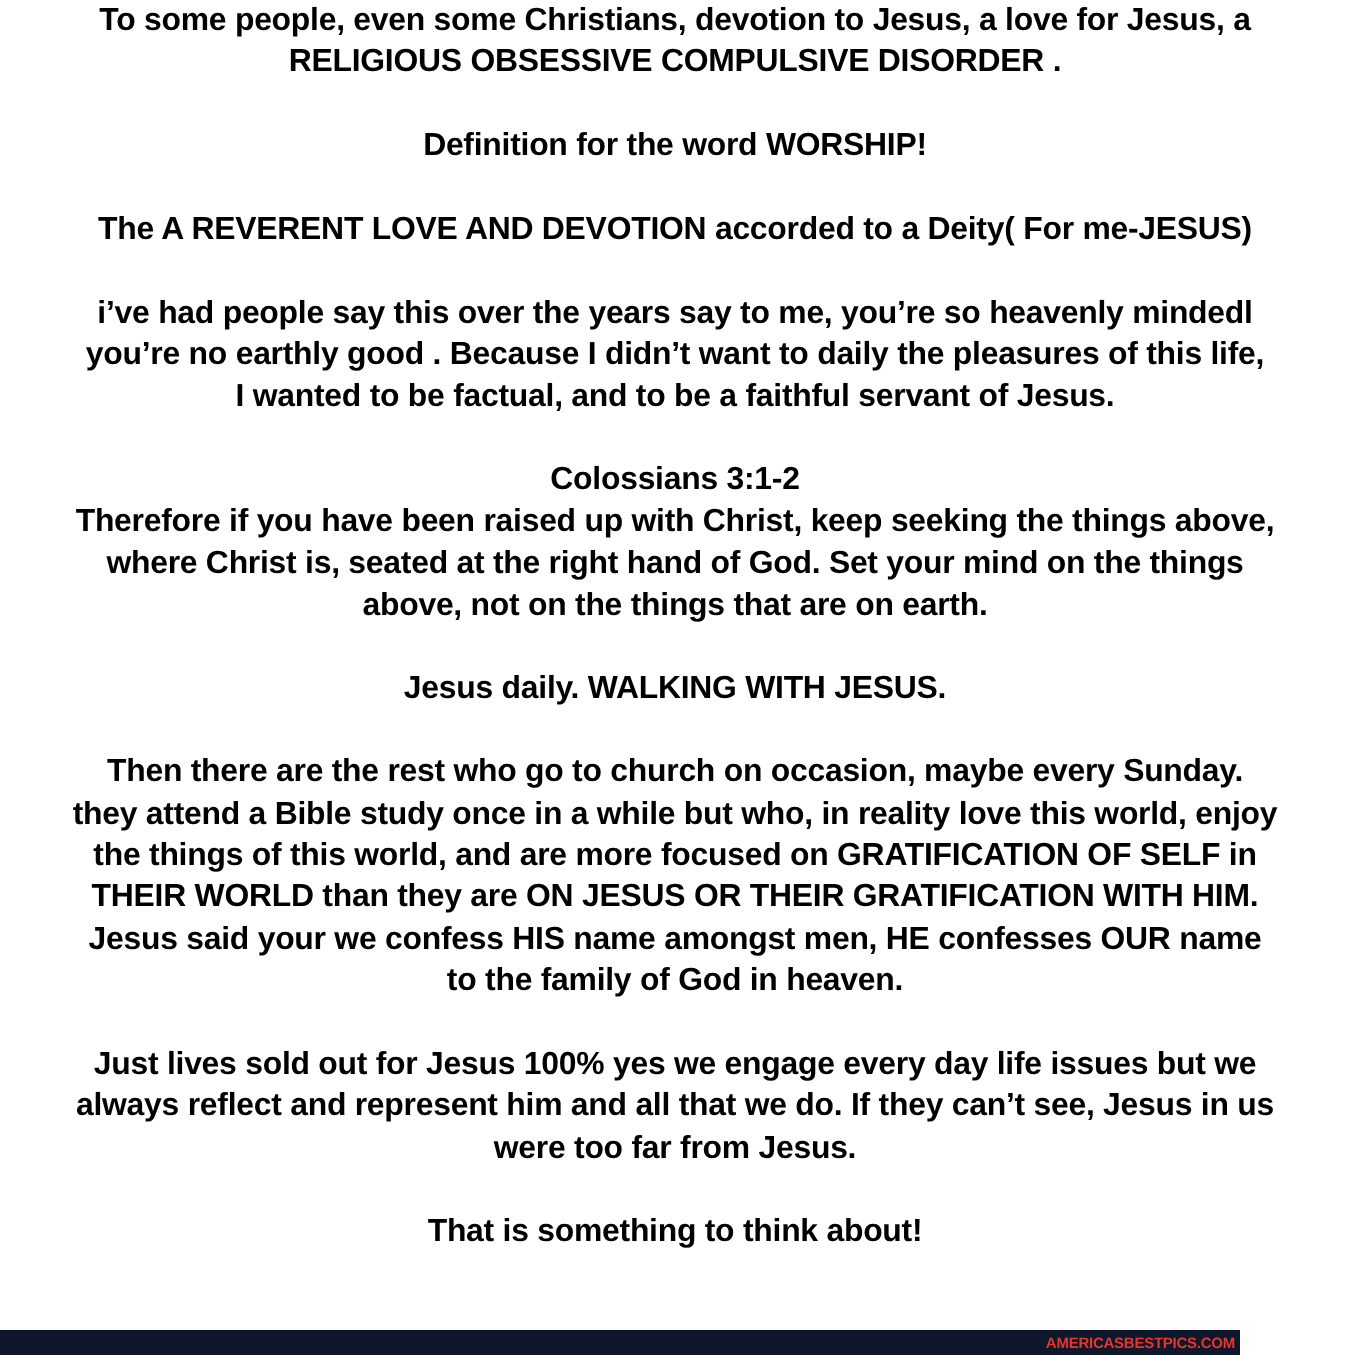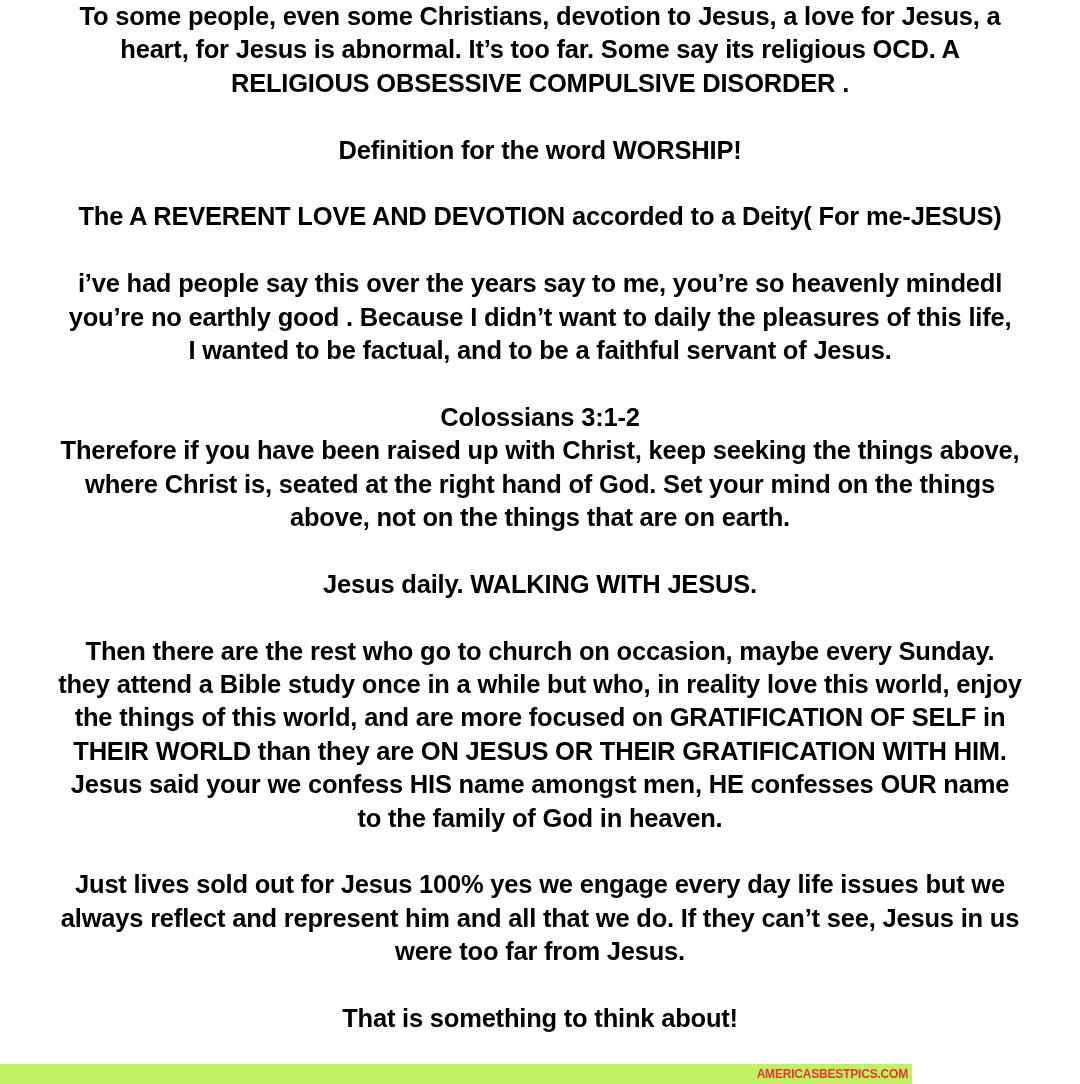"heart, for Jesus is abnormal." span.line { html: <span>heart, for Jesus is abnormal. It’s too far. Some say its religious OCD. A</span> -> none }
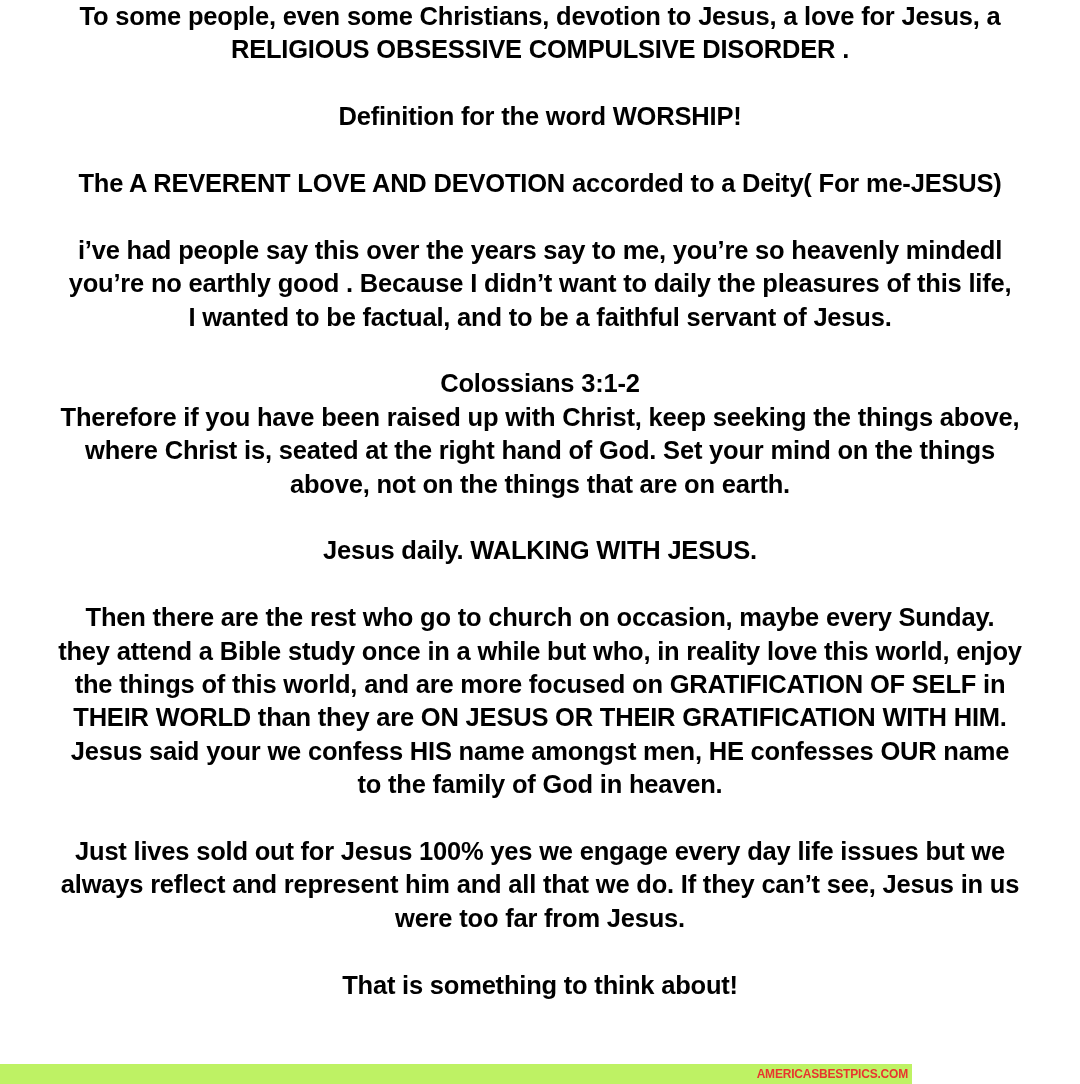"AMERICASBESTPICS.COM" .footer { background: #bef264 -> #0f172a; width: 912px -> 992px }
